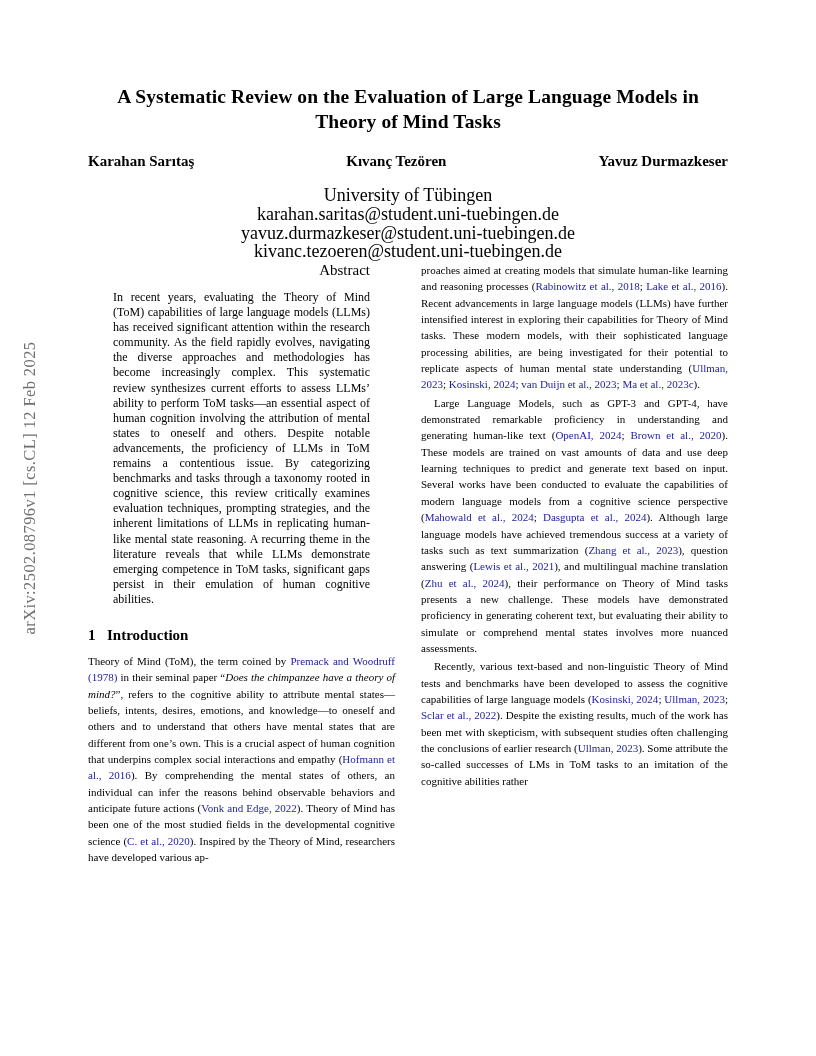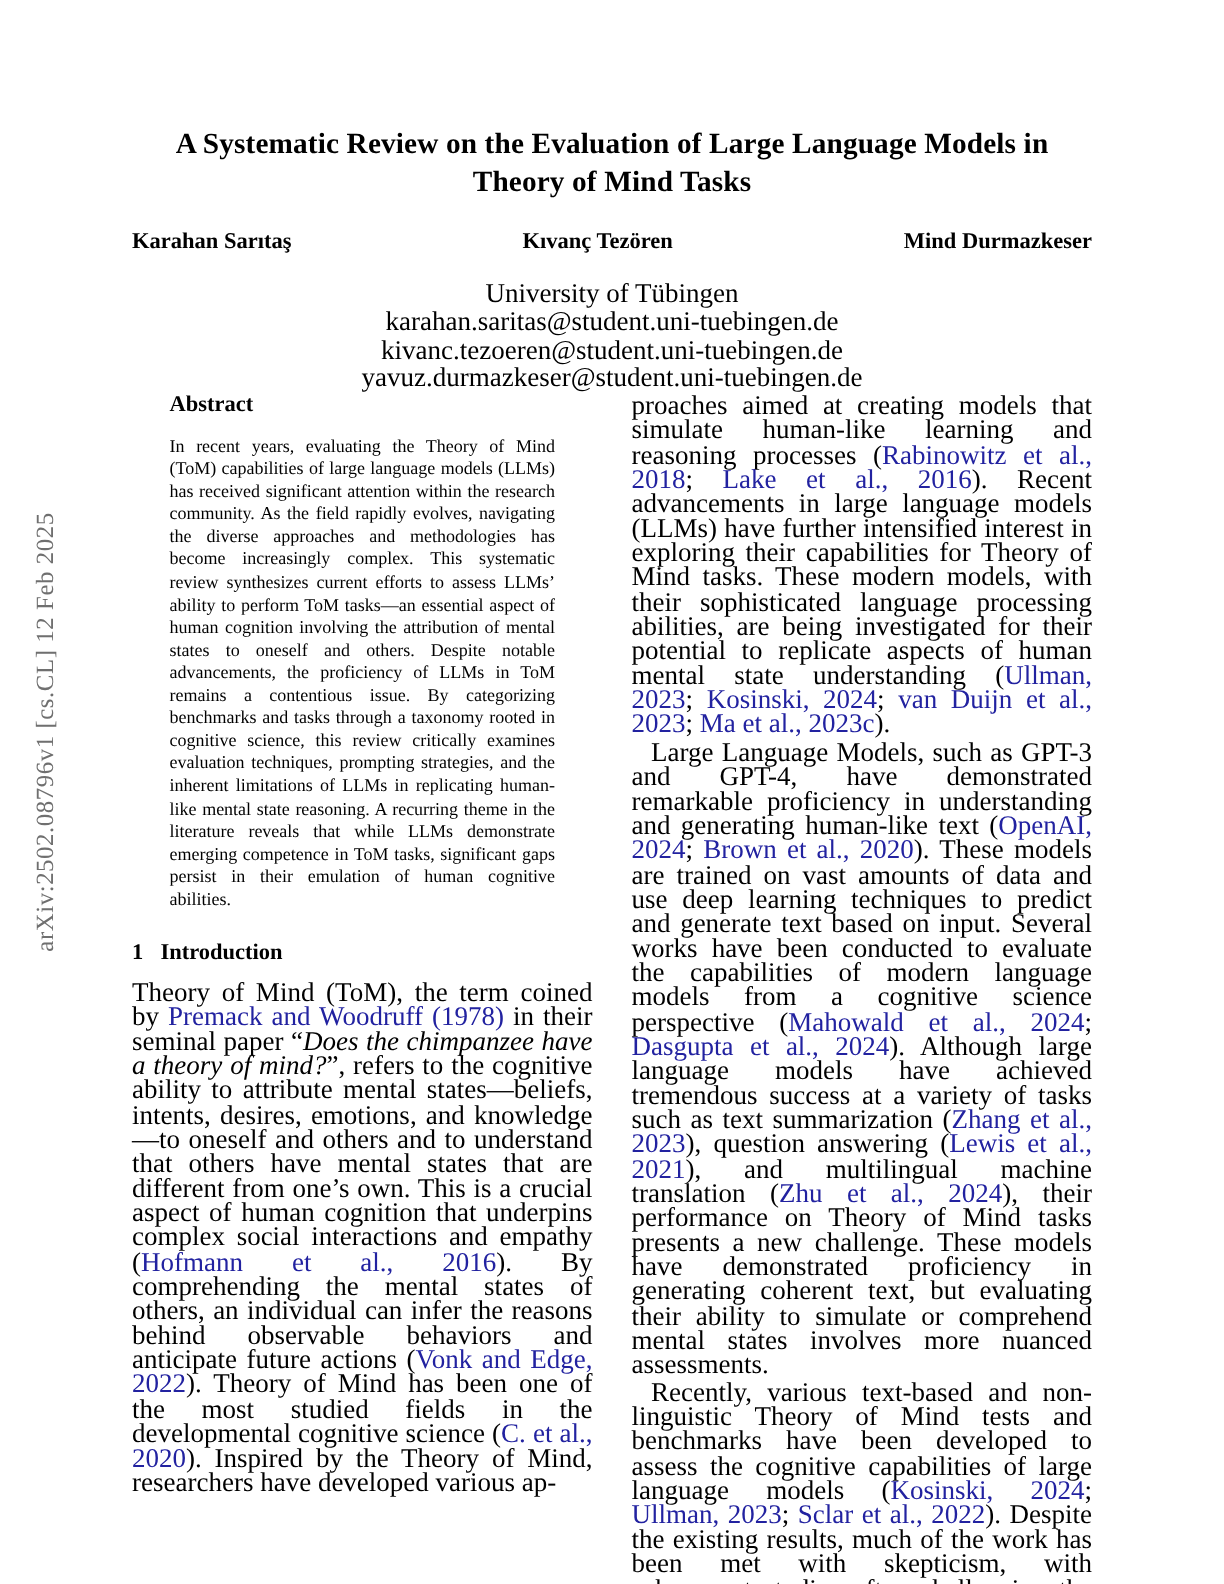"Mind Durmazkeser" span { text: Mind -> Yavuz }
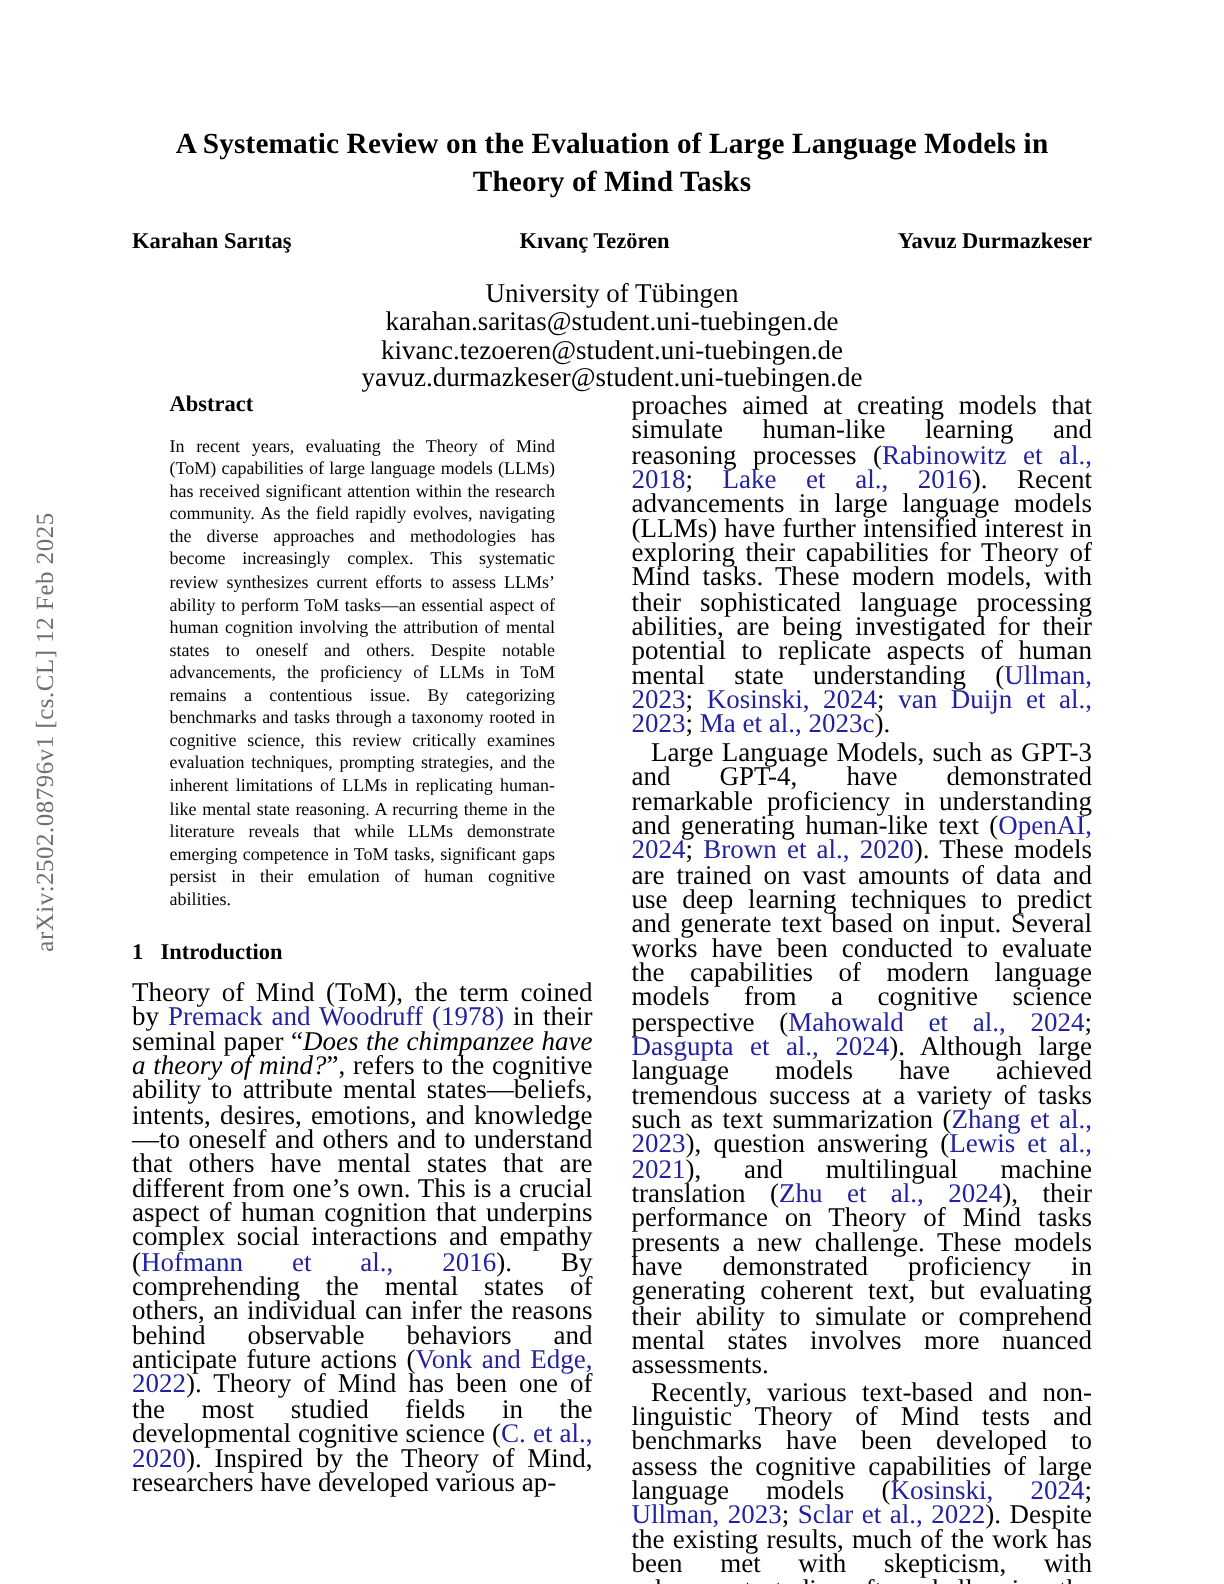"kivanc.tezoeren@student.uni-tuebingen.de" span.affil-line { order: before "yavuz.durmazkeser@student.uni-tuebingen." -> after "yavuz.durmazkeser@student.uni-tuebingen." }
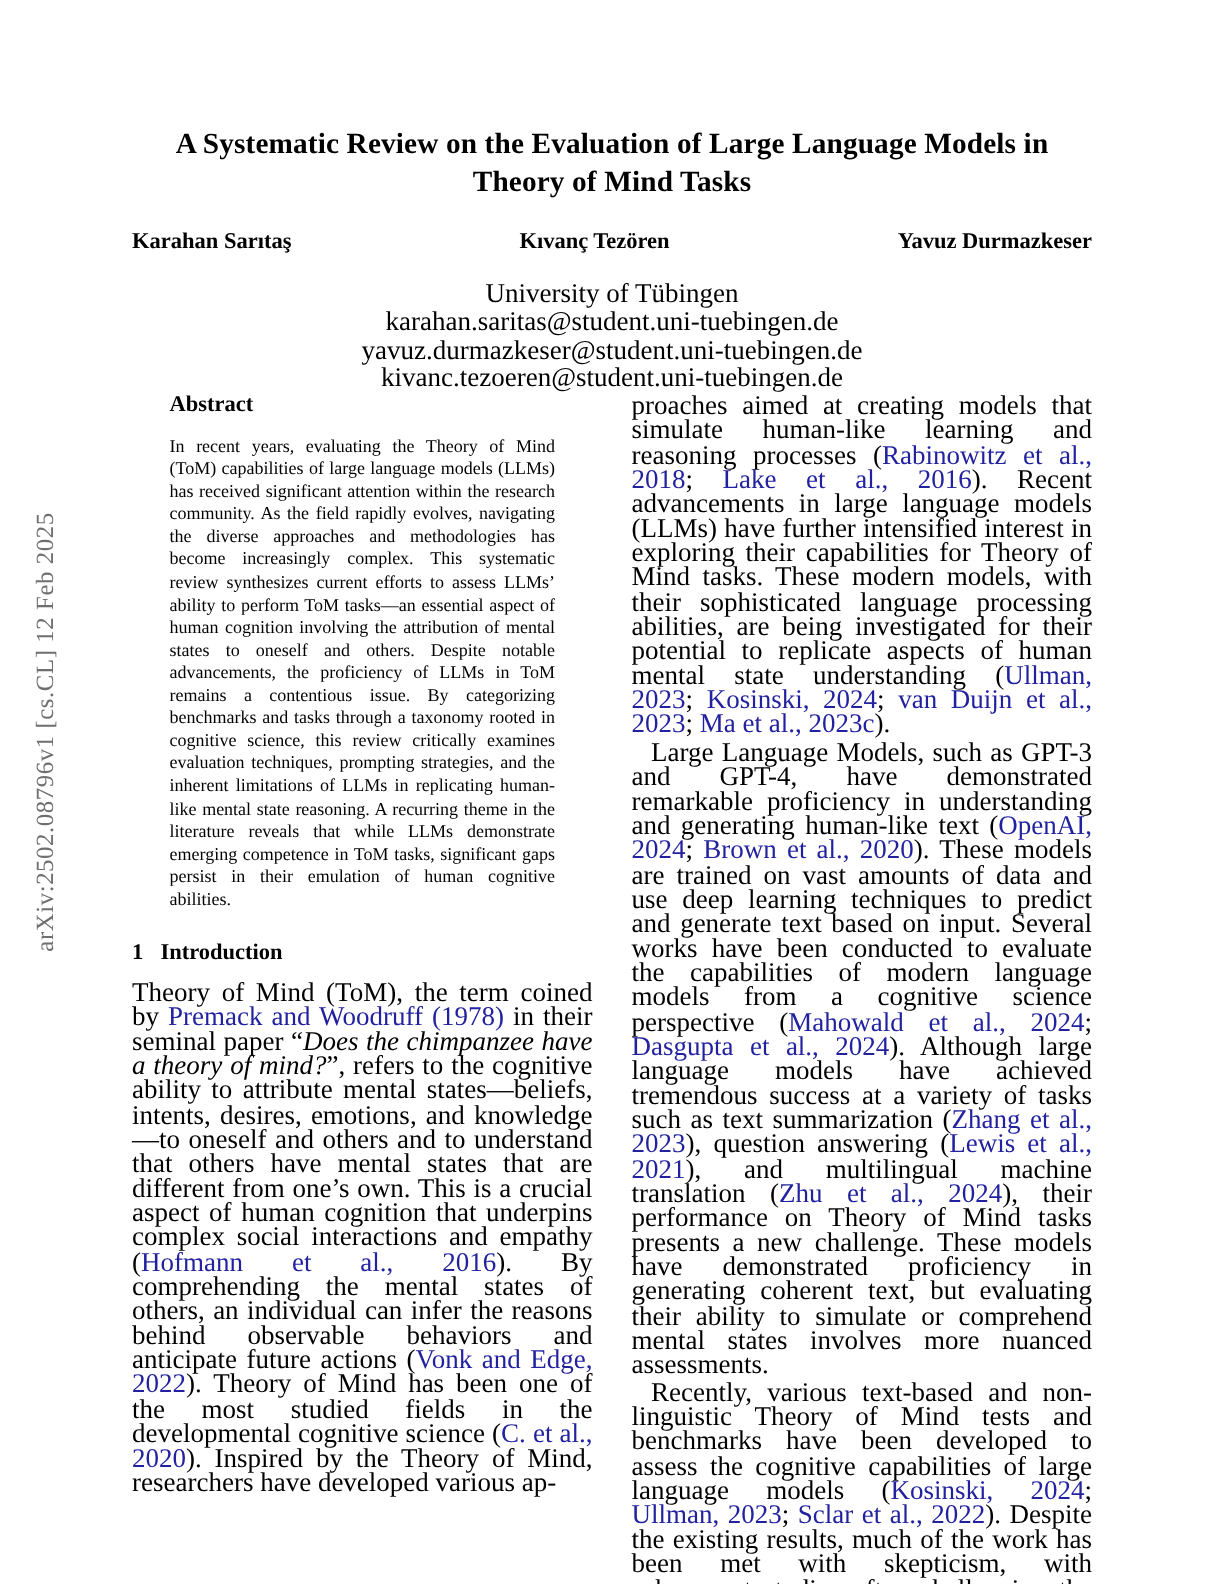"Abstract" #abstract-heading { font-weight: bold -> normal; text-align: left -> right }
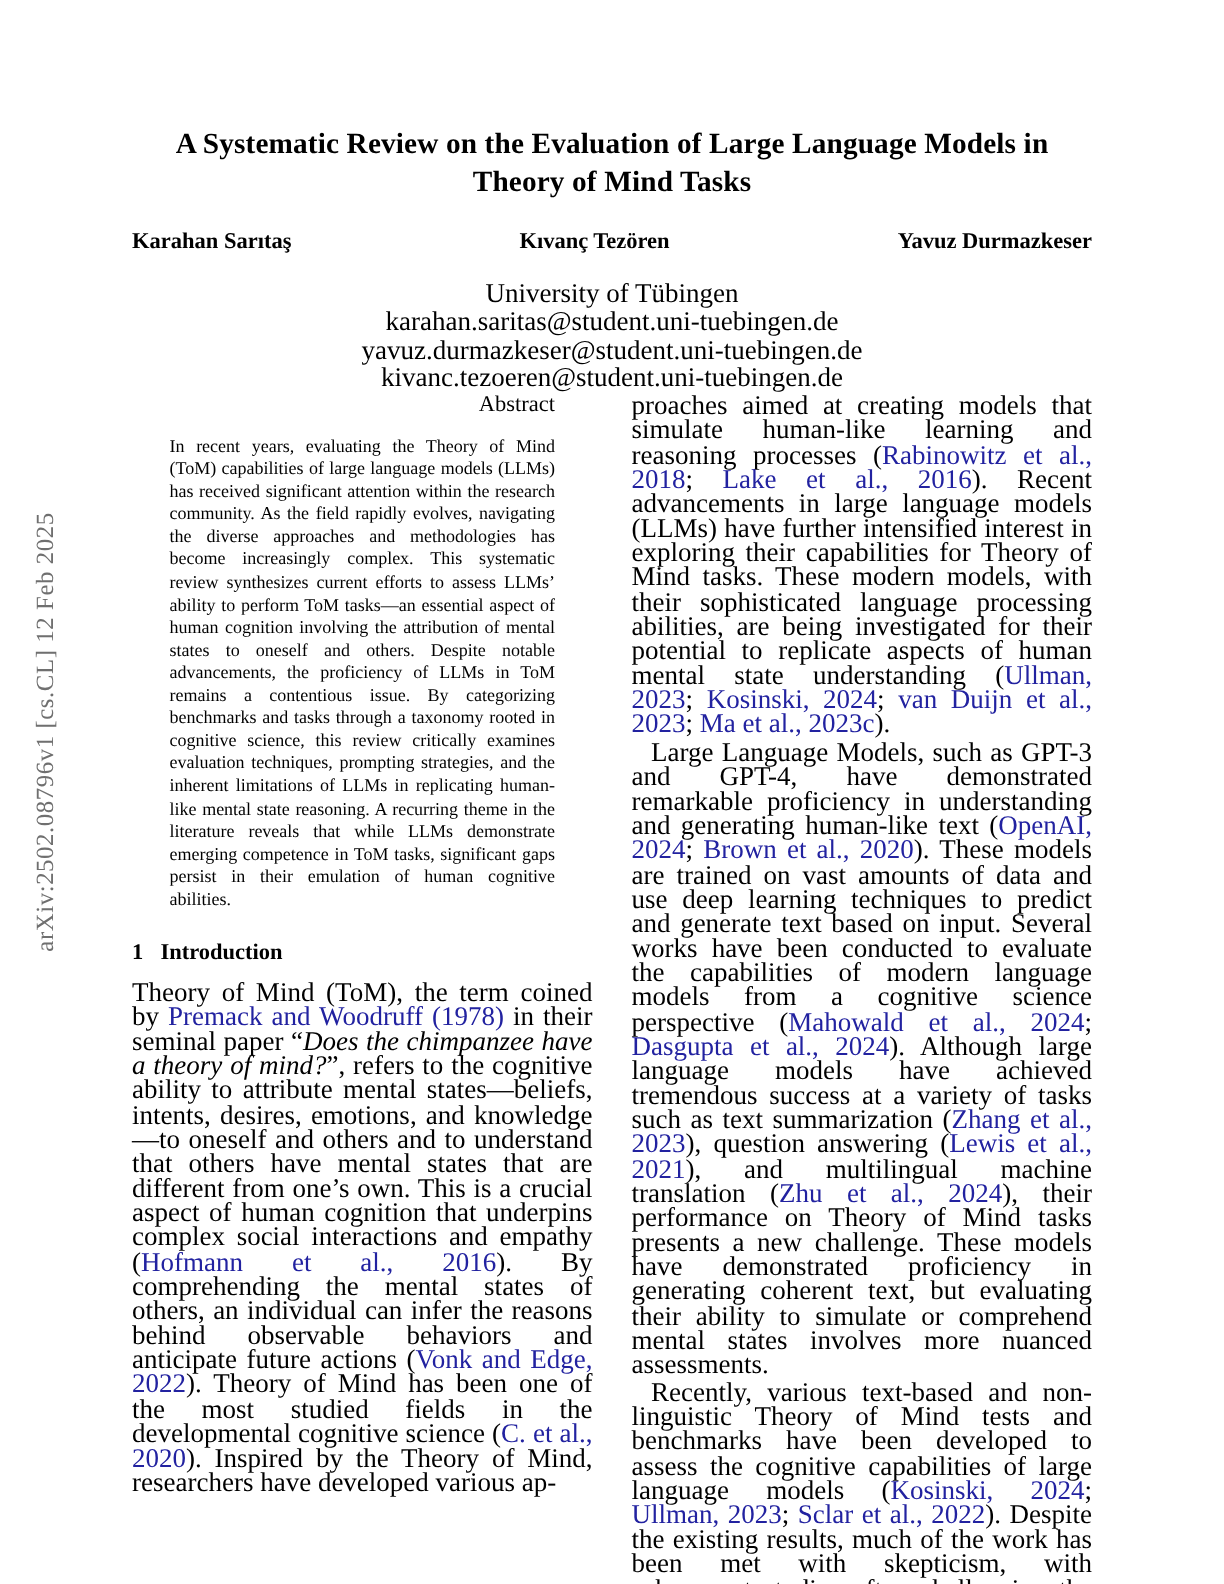"proaches aimed at creating models" .body-text { font-size: 18px -> 11px }
